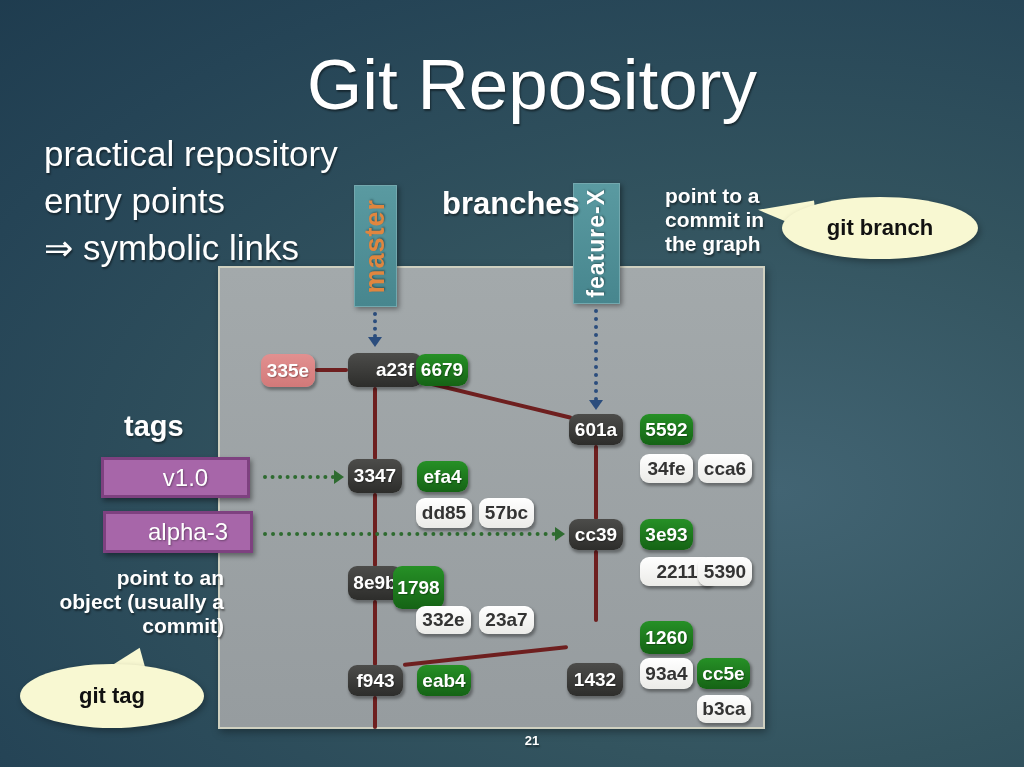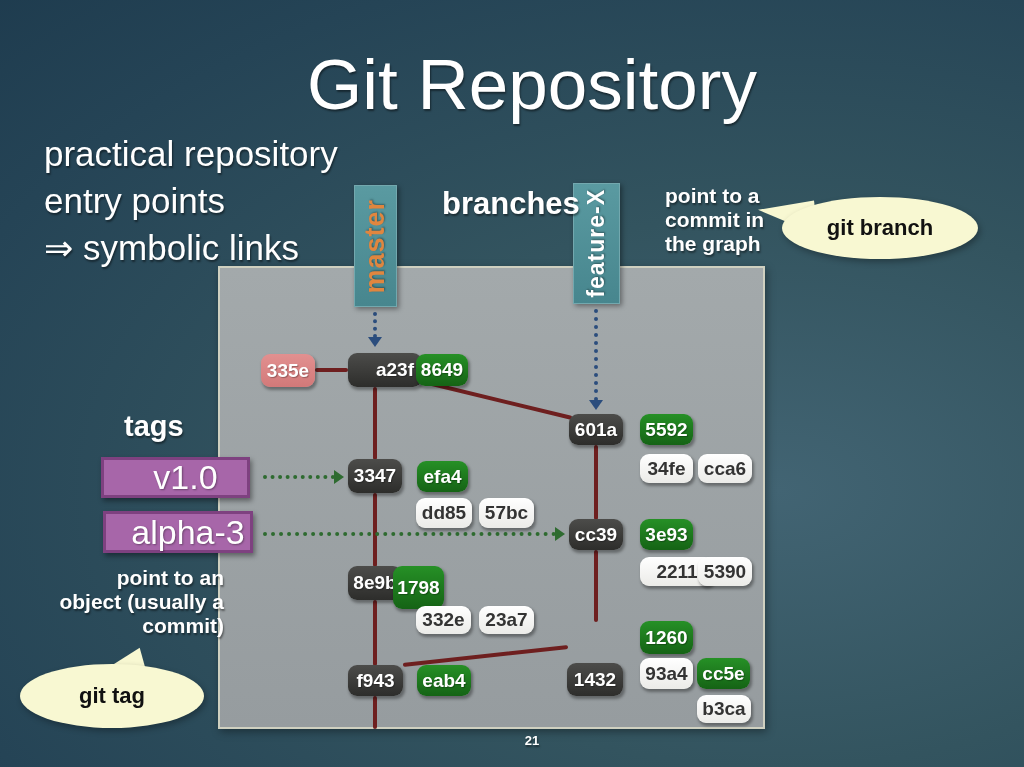"8649" div.node { text: 8649 -> 6679 }
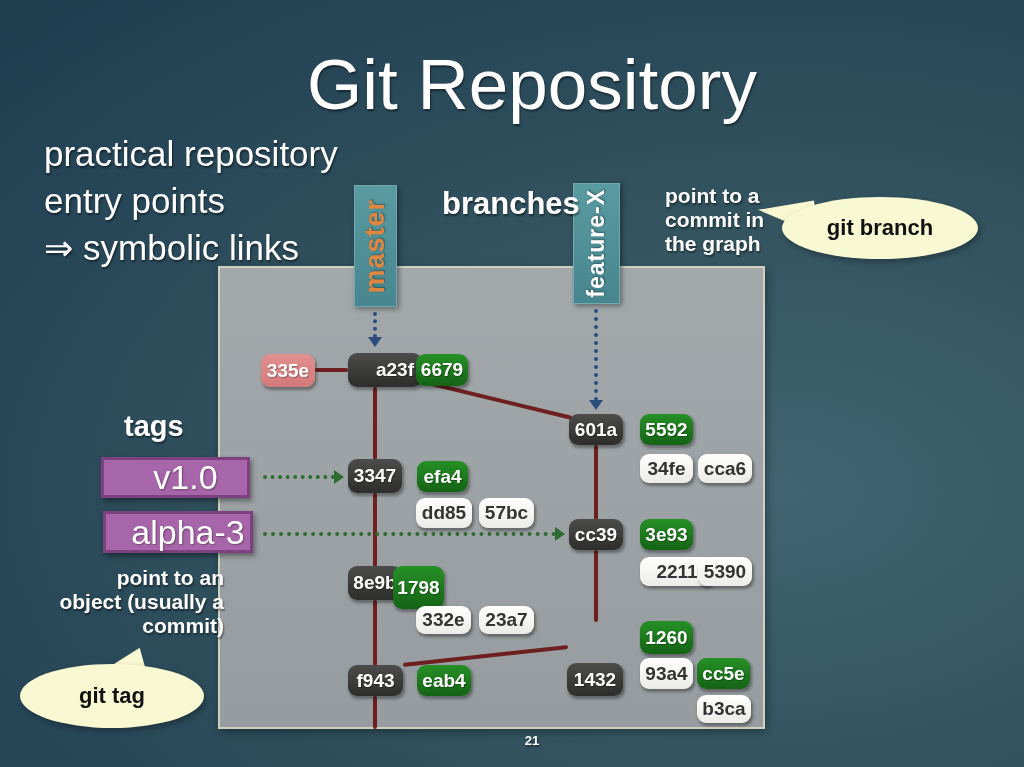"v1.0" .tag-box { font-size: 34px -> 24px }
